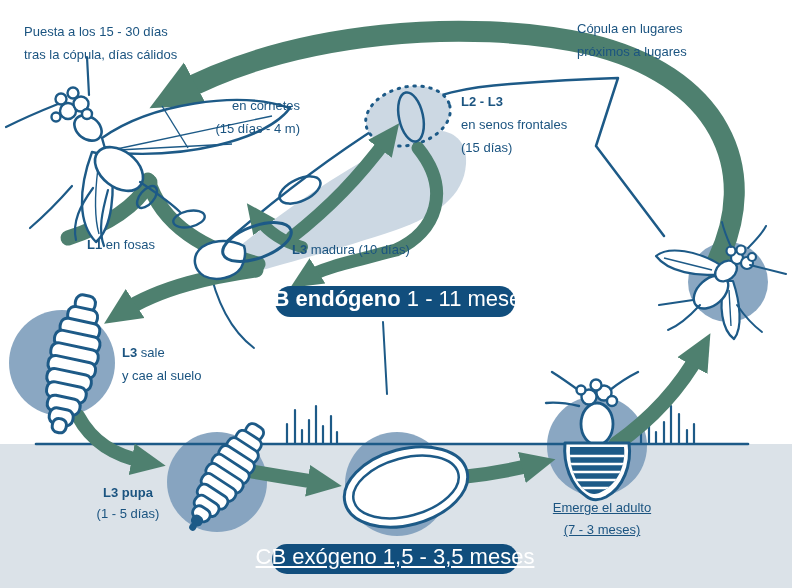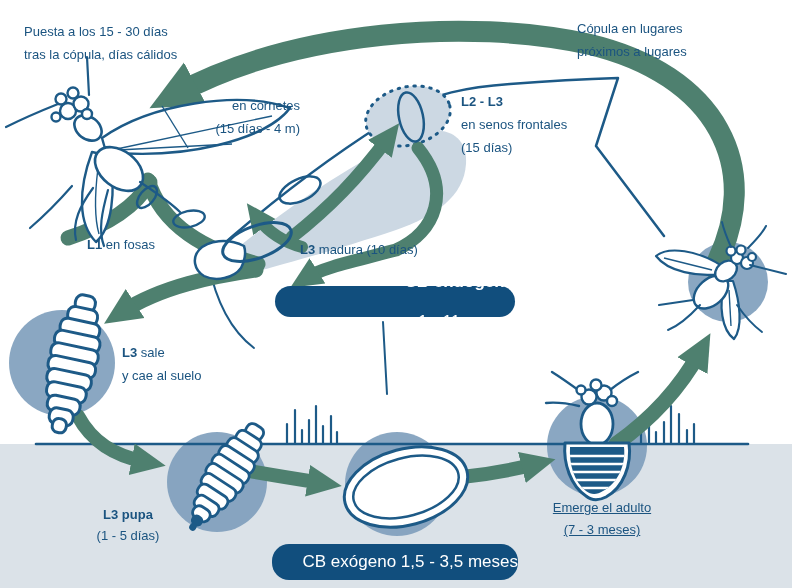"L3 madura (10 días)" div.label { left: 300px -> 292px }
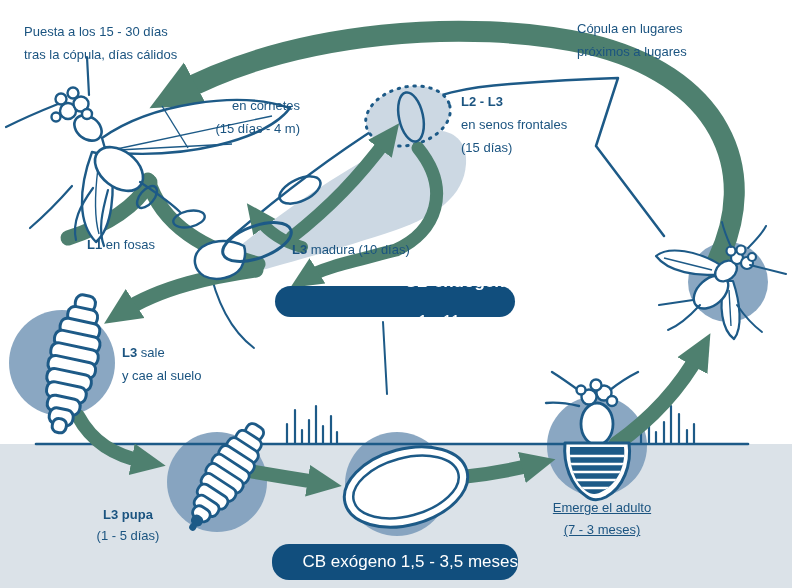"CB endógeno" .badge { align-items: flex-end -> flex-start; flex-direction: column -> none; font-size: 17px -> 22px }
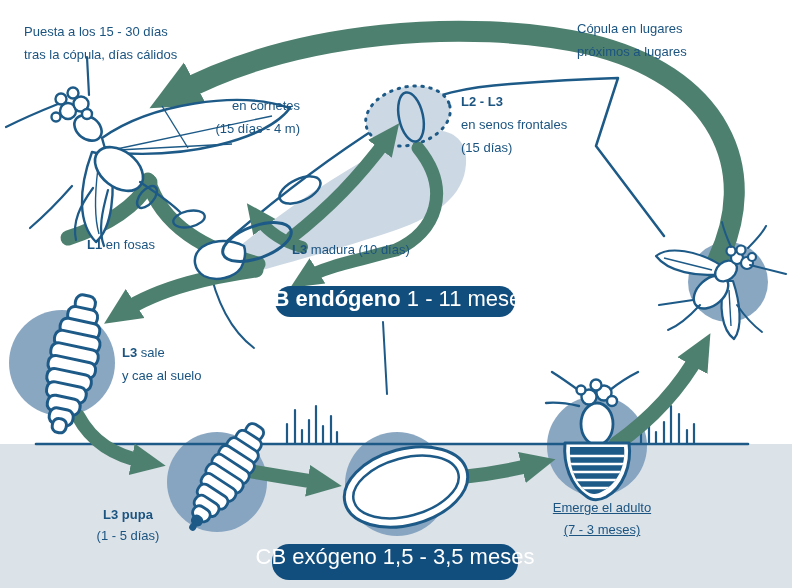"L3 pupa" div.label { top: 504px -> 482px }
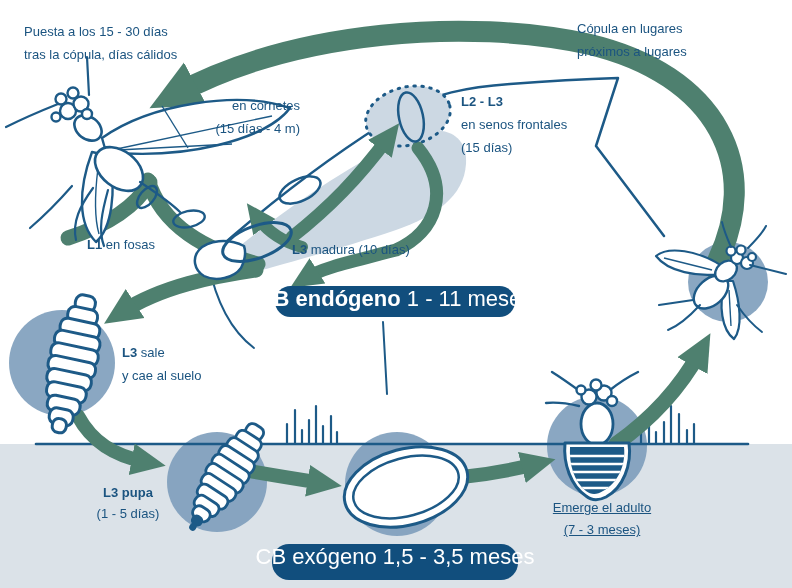"CB exógeno 1,5 - 3,5" div.badge { height: 36px -> 30px; text-decoration: none -> underline }
